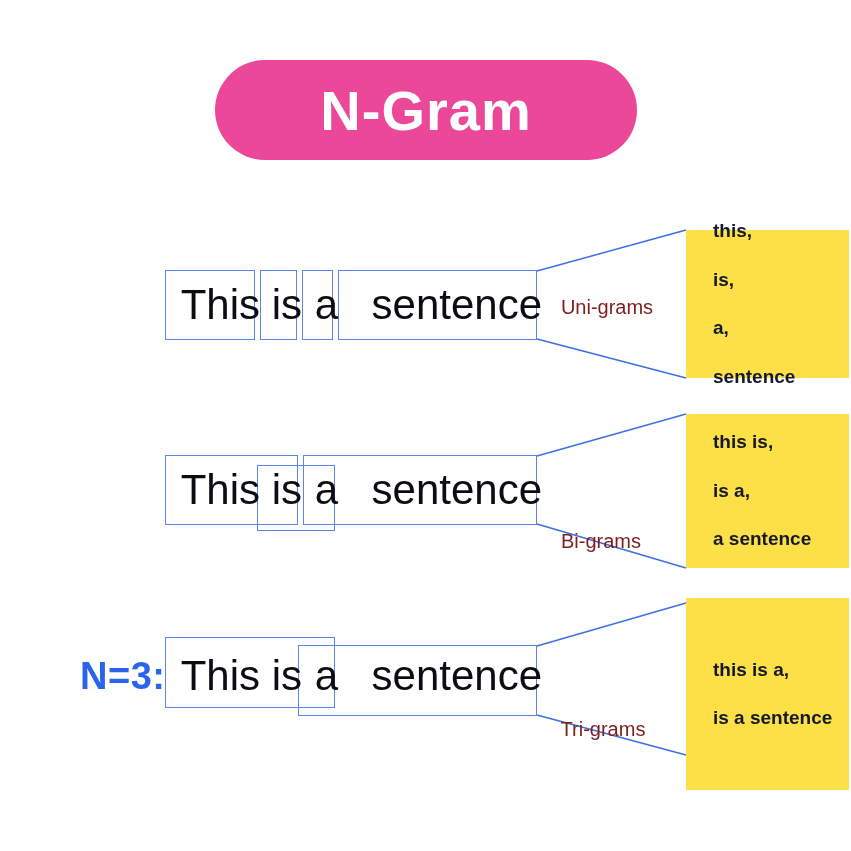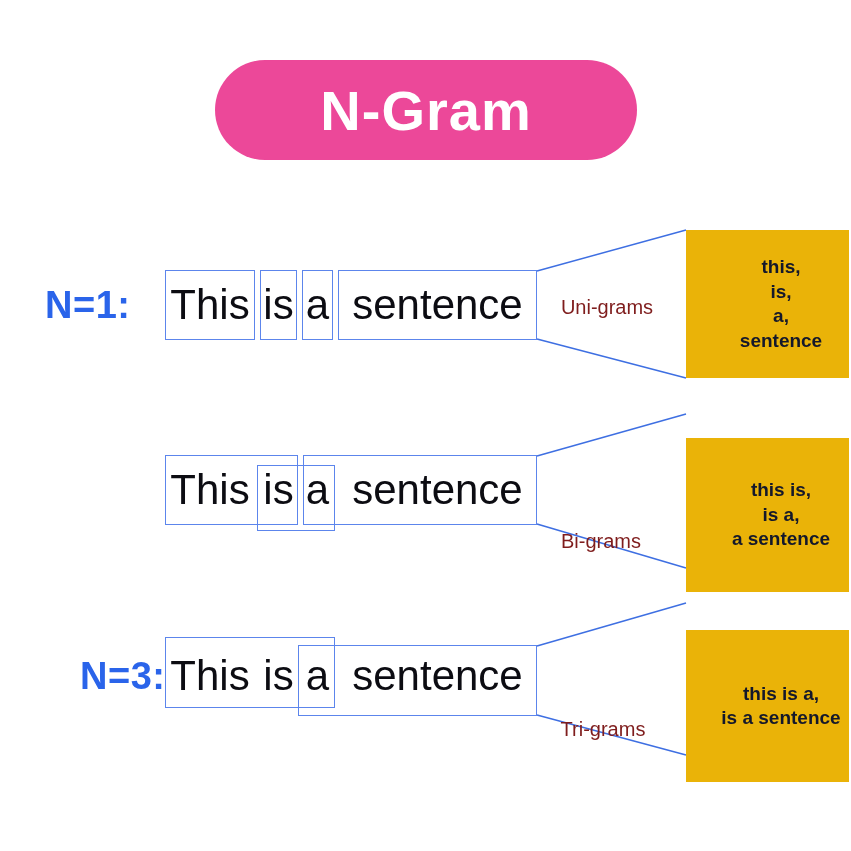"this," .panel { align-items: center -> flex-start; background: #eab308 -> #fde047; gap: none -> 24px }
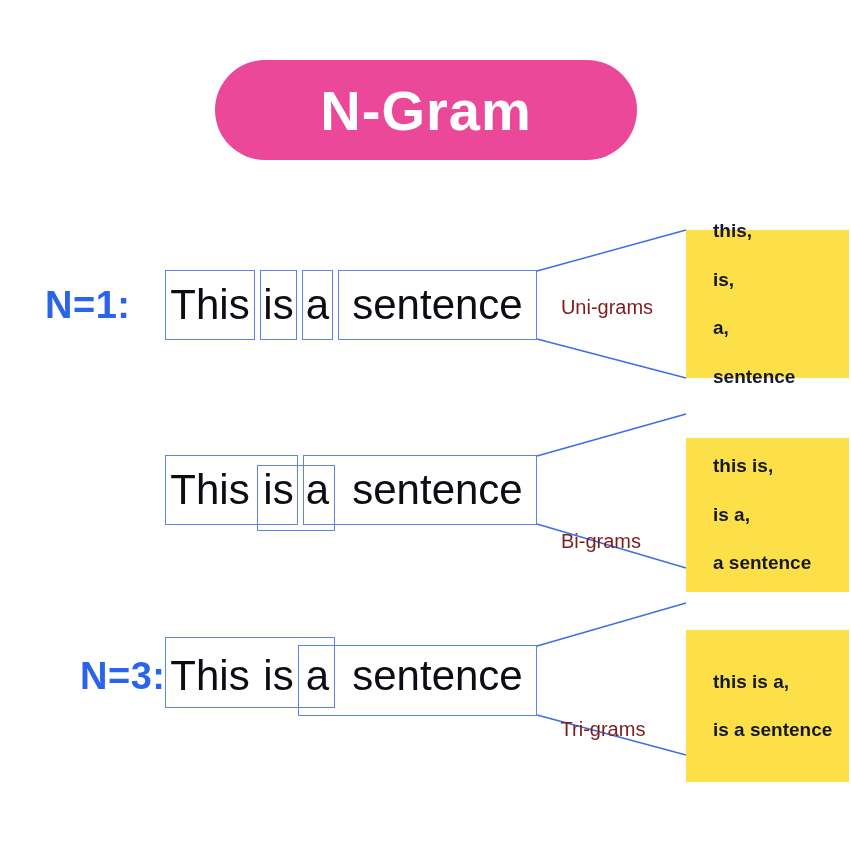"N=1:" div.abs { html: <div>N=1:</div> -> none }
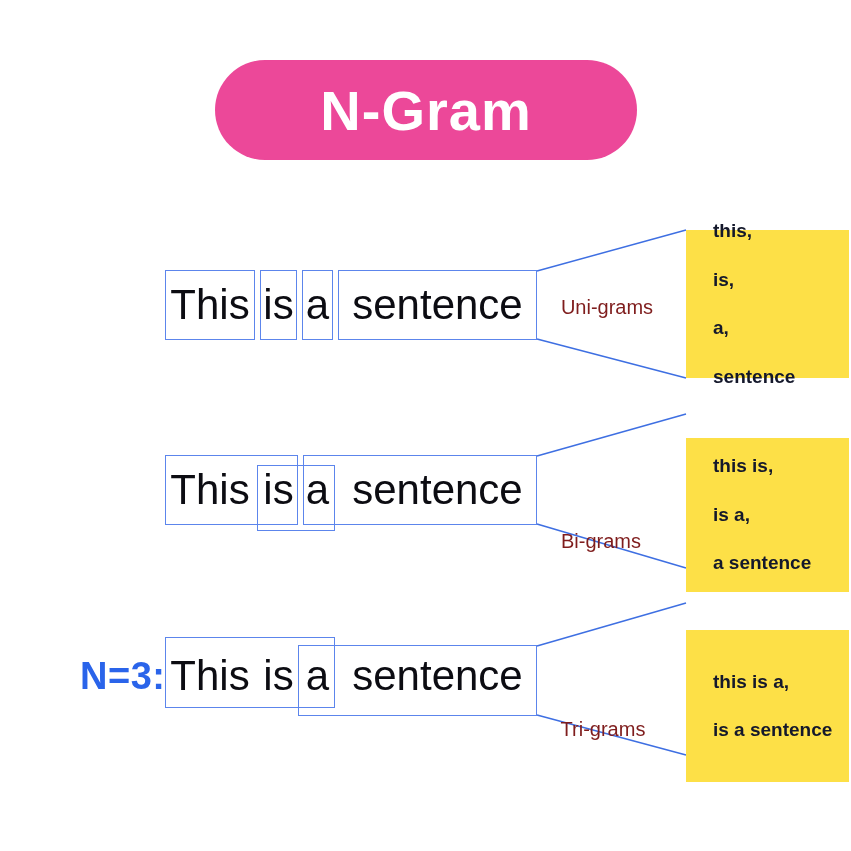"This" .word { text-align: center -> right }
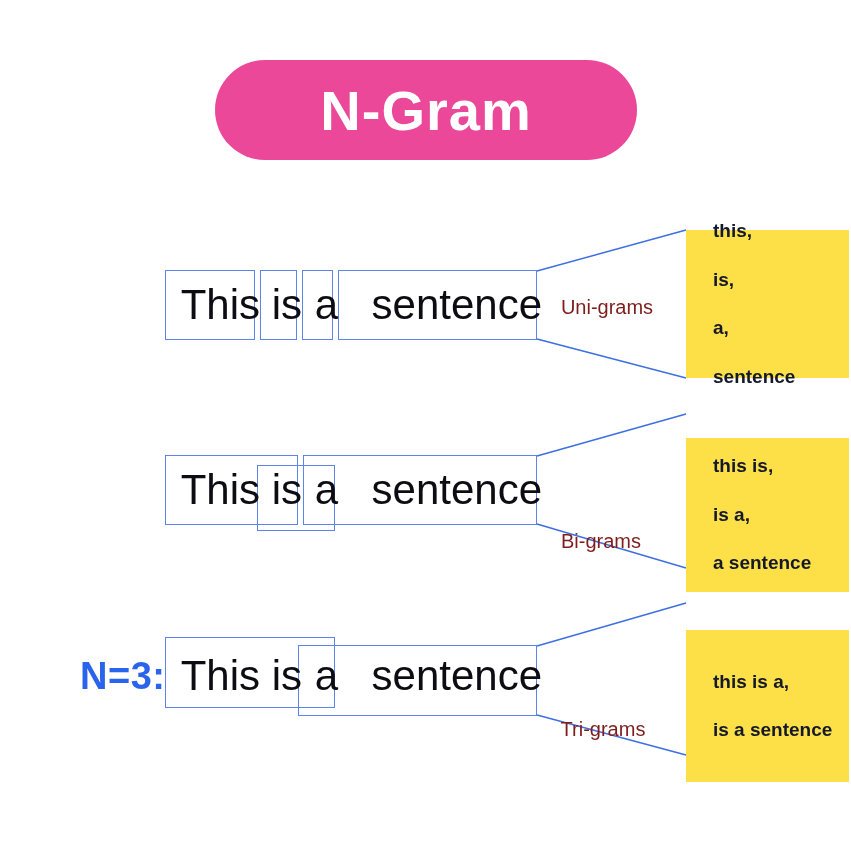"this is," div.abs { margin-top: 24px -> none }
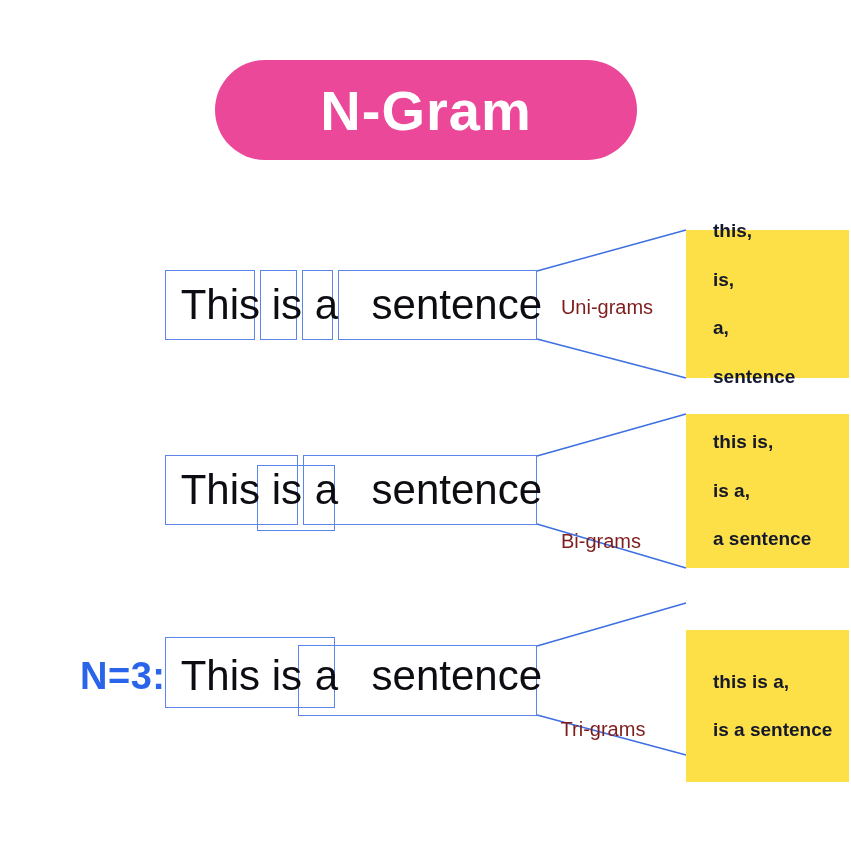"this is a," div.abs { height: 152px -> 192px; top: 630px -> 598px }
